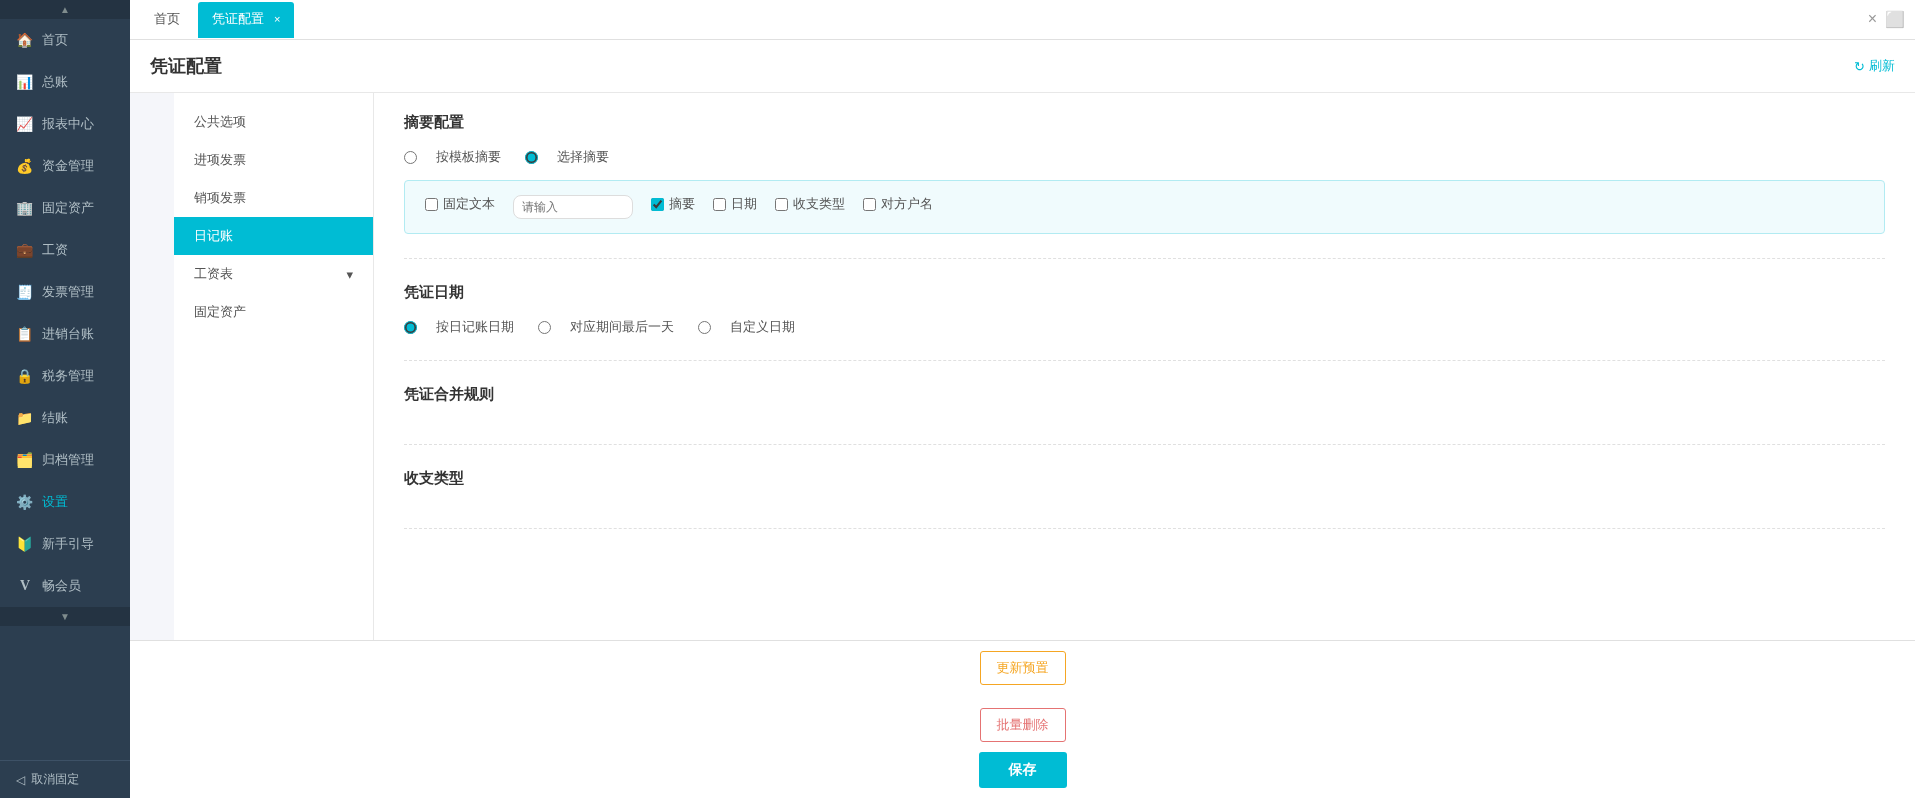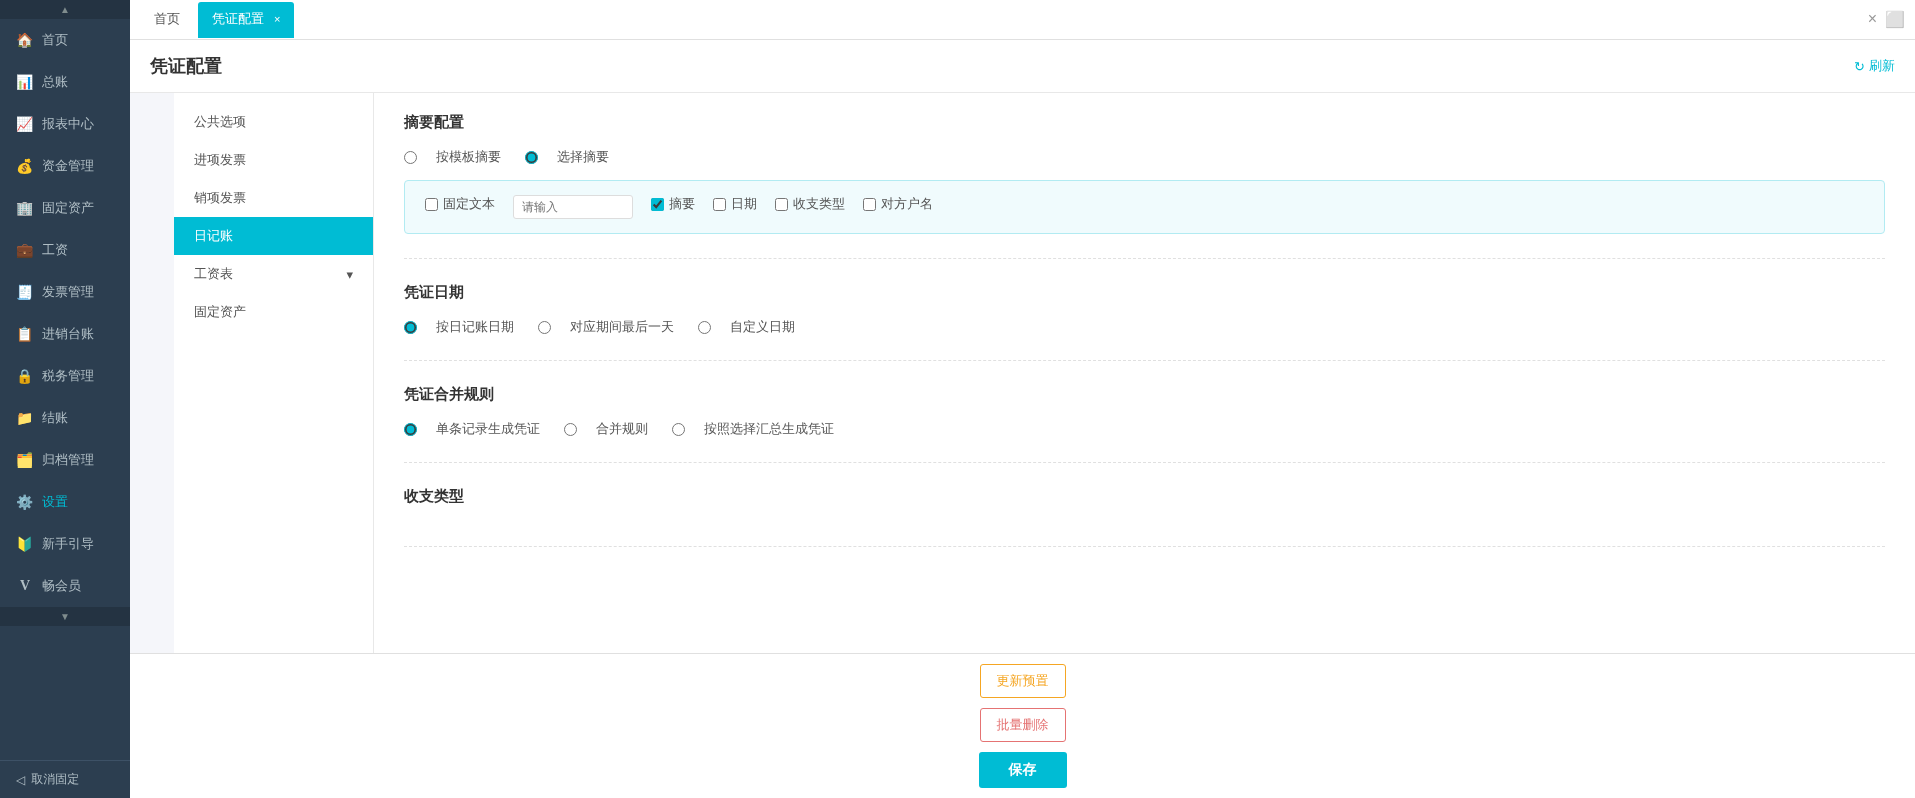"请输入" .text-input { border-radius: 3px -> 8px }
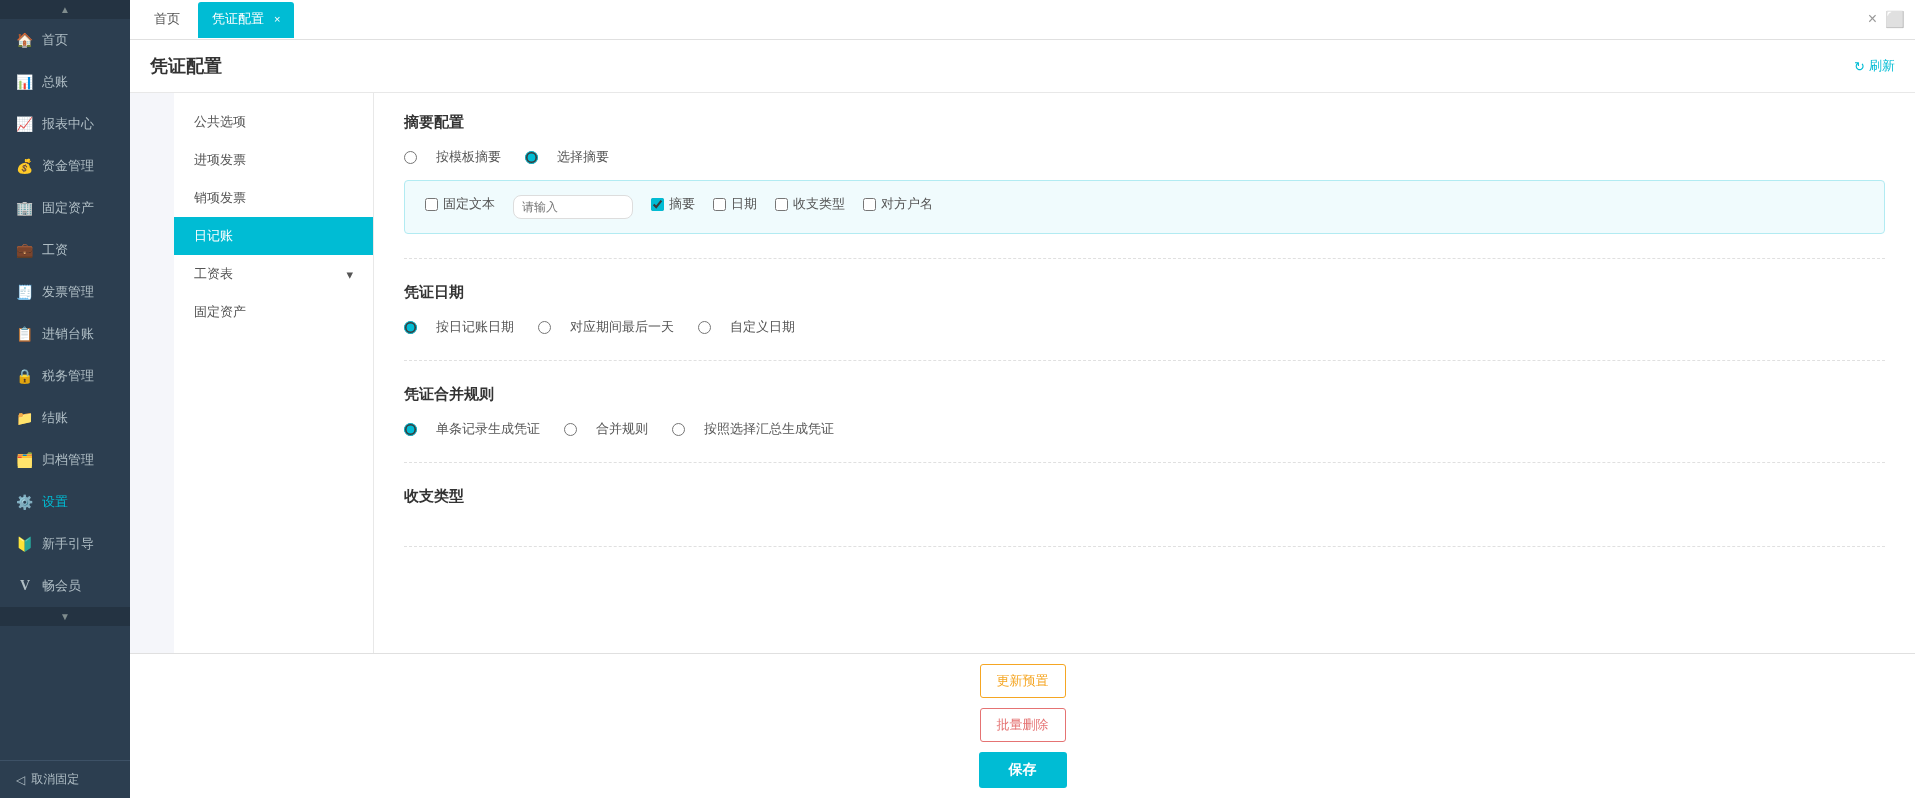"单条记录生成凭证" div.radio-group { html: <div> <label> <input> <span>单条记录生成凭证</span> </label> <label> <input> <span>合并规则</span> </label> <label> <input> <span>按照选择汇总生成凭证</span> </label> </div> -> none }
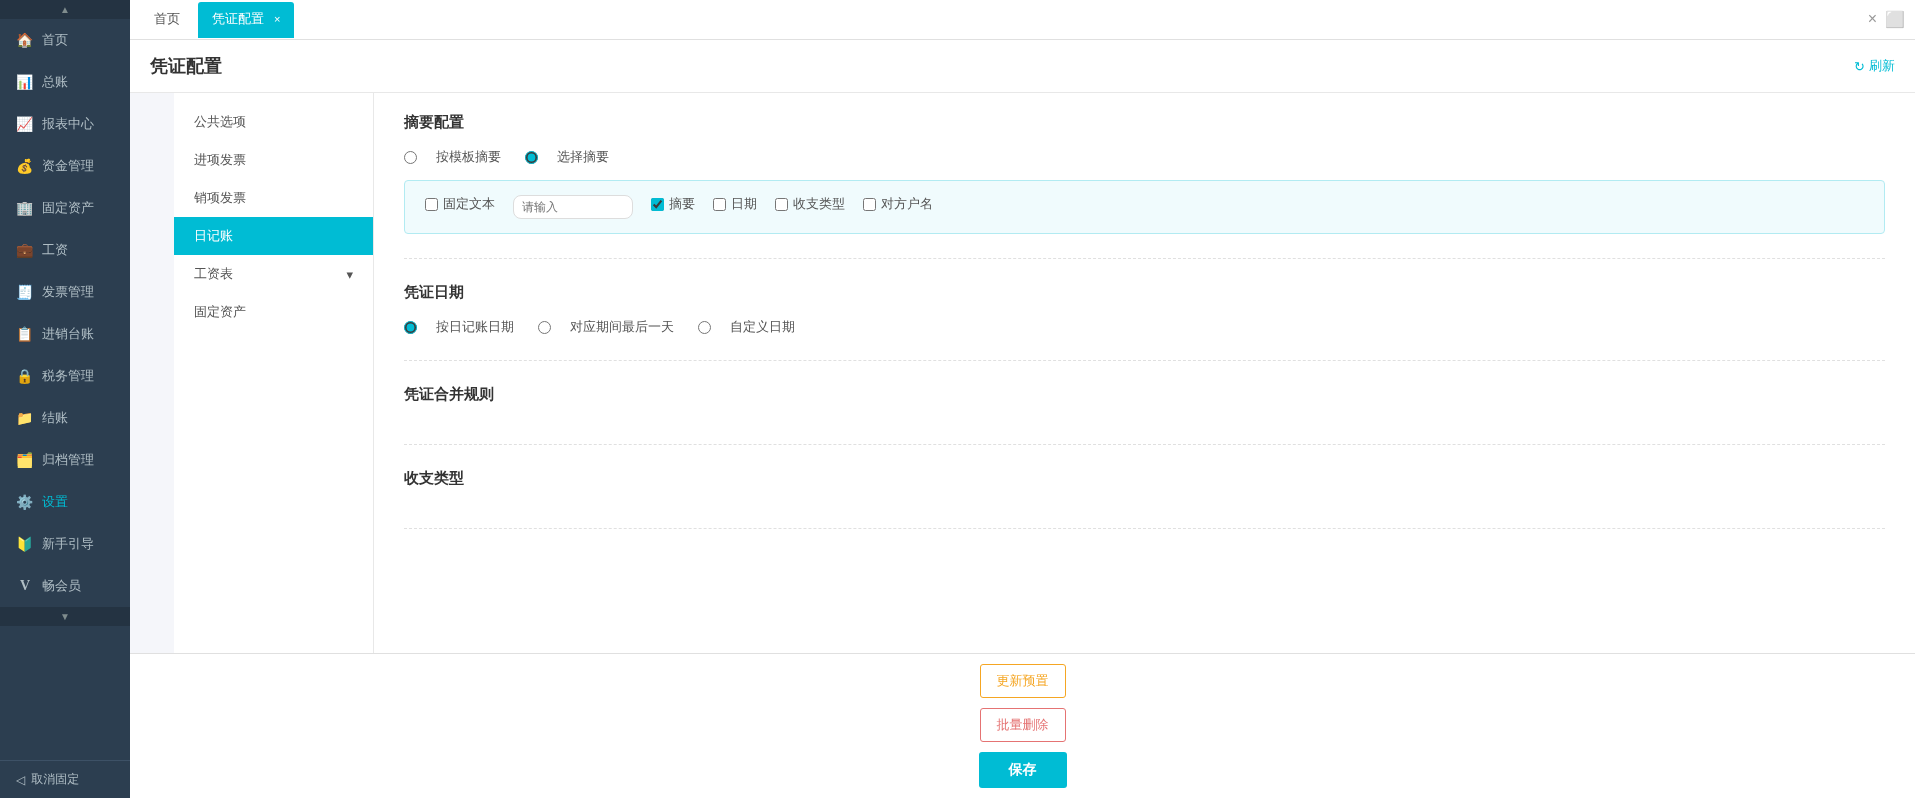"批量删除" .btn-batch-delete { margin-top: none -> 13px }
